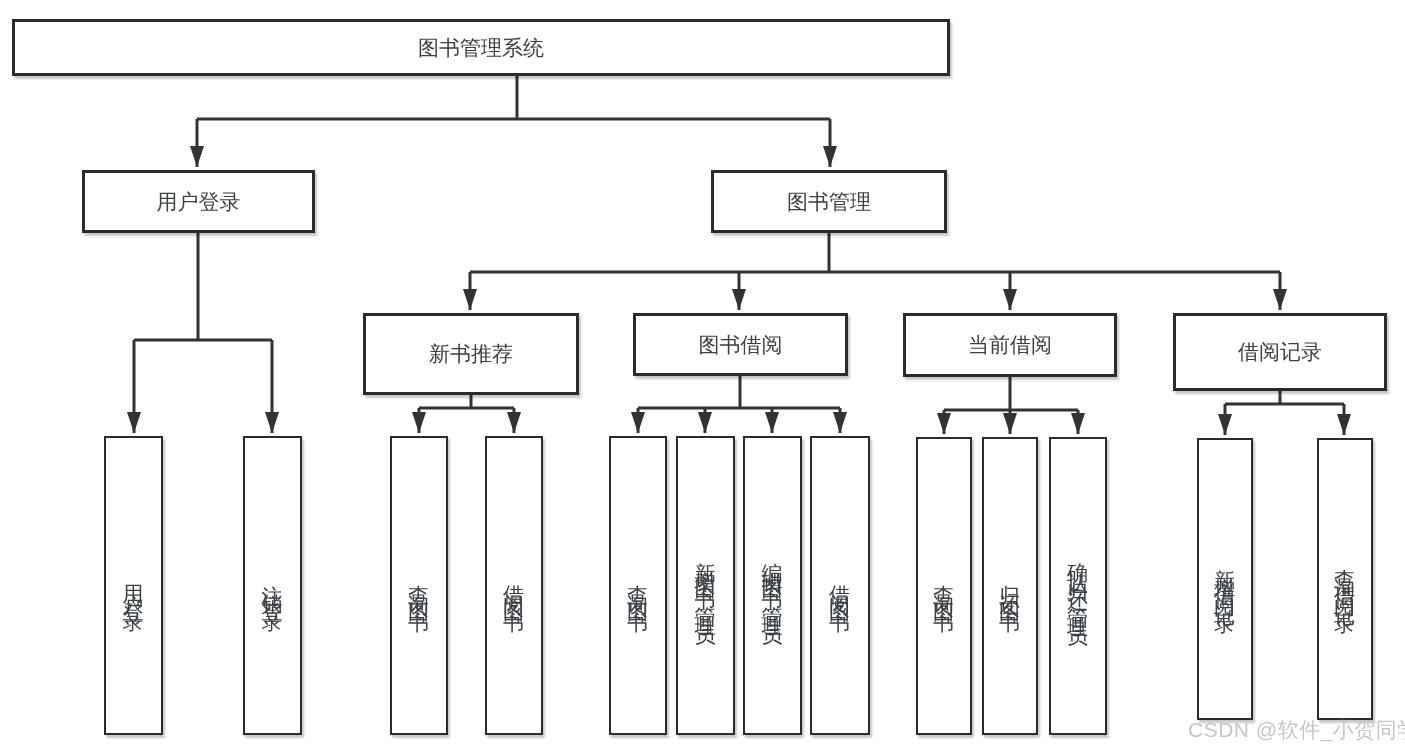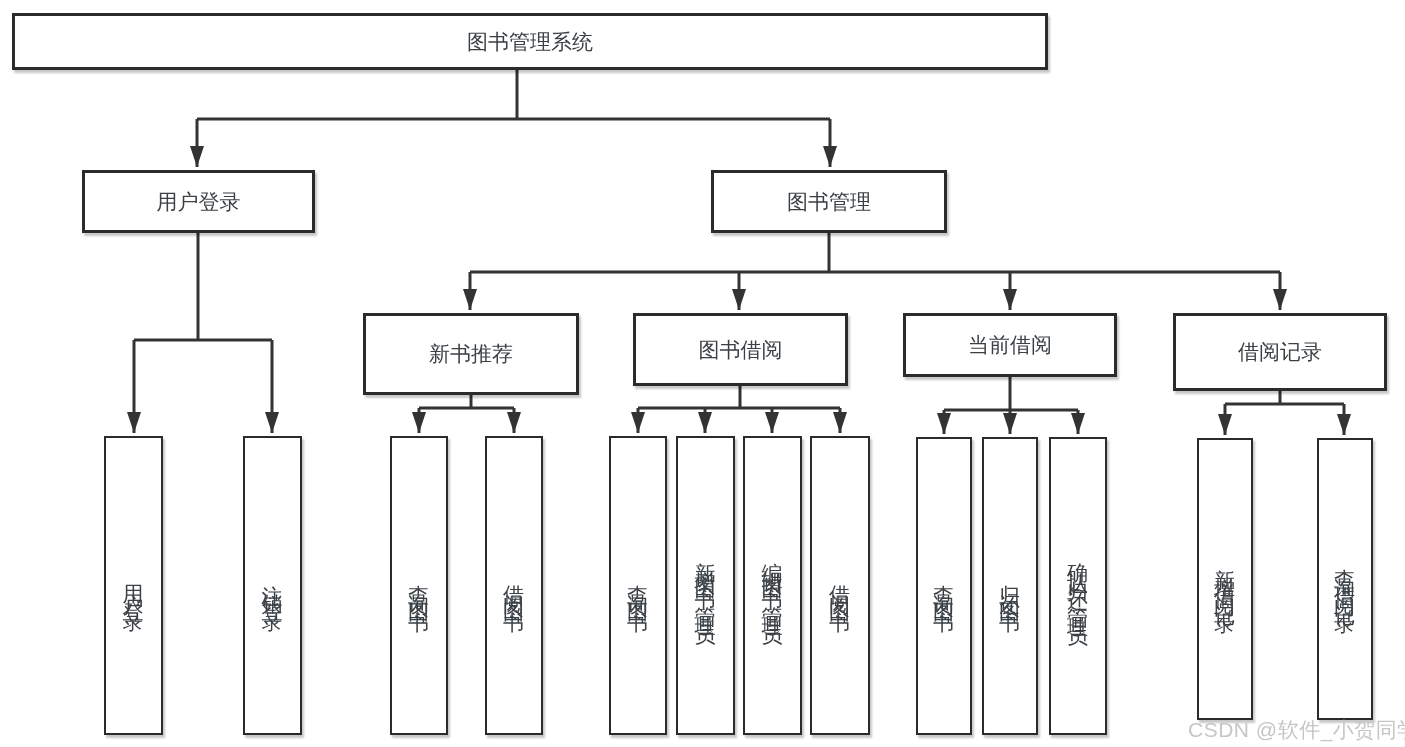"图书管理系统" div.box { top: 13px -> 19px; width: 1036px -> 938px }
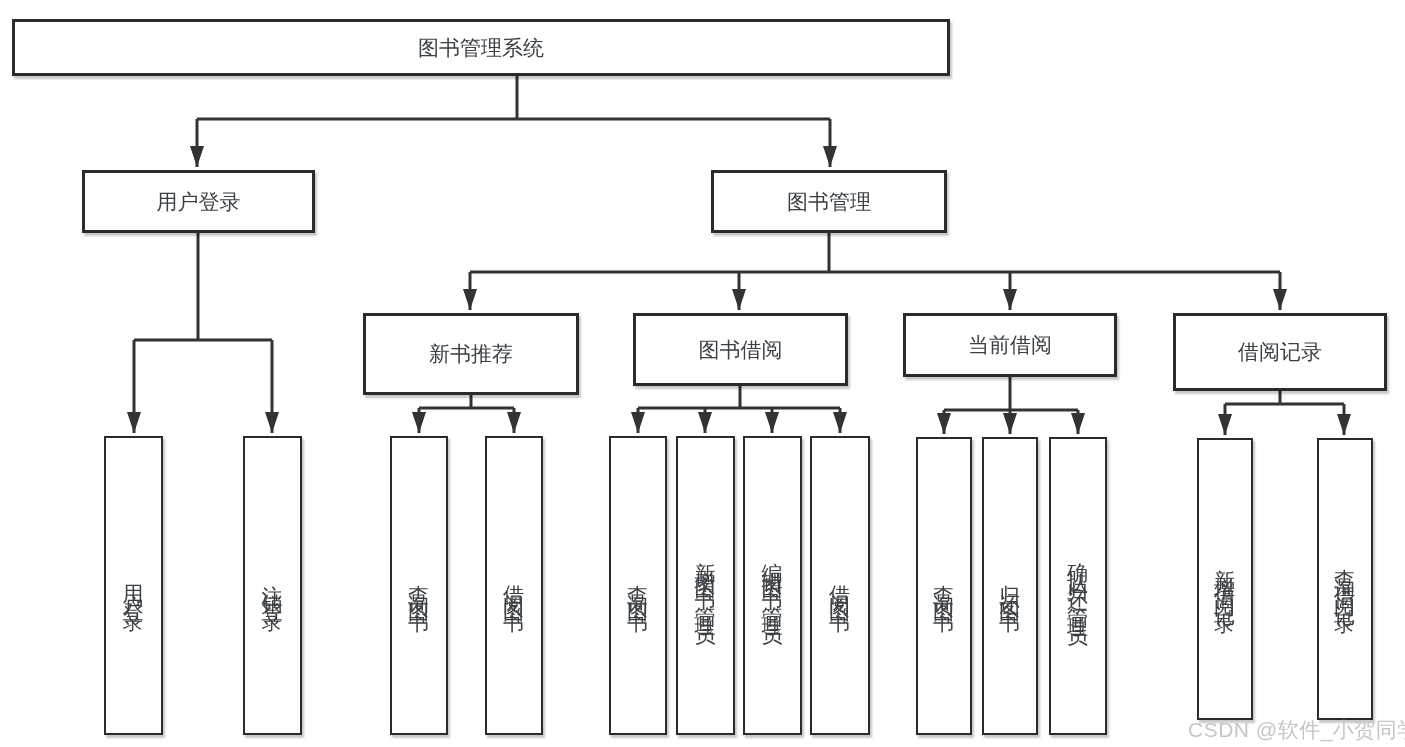"图书借阅" div.box { height: 73px -> 63px }
